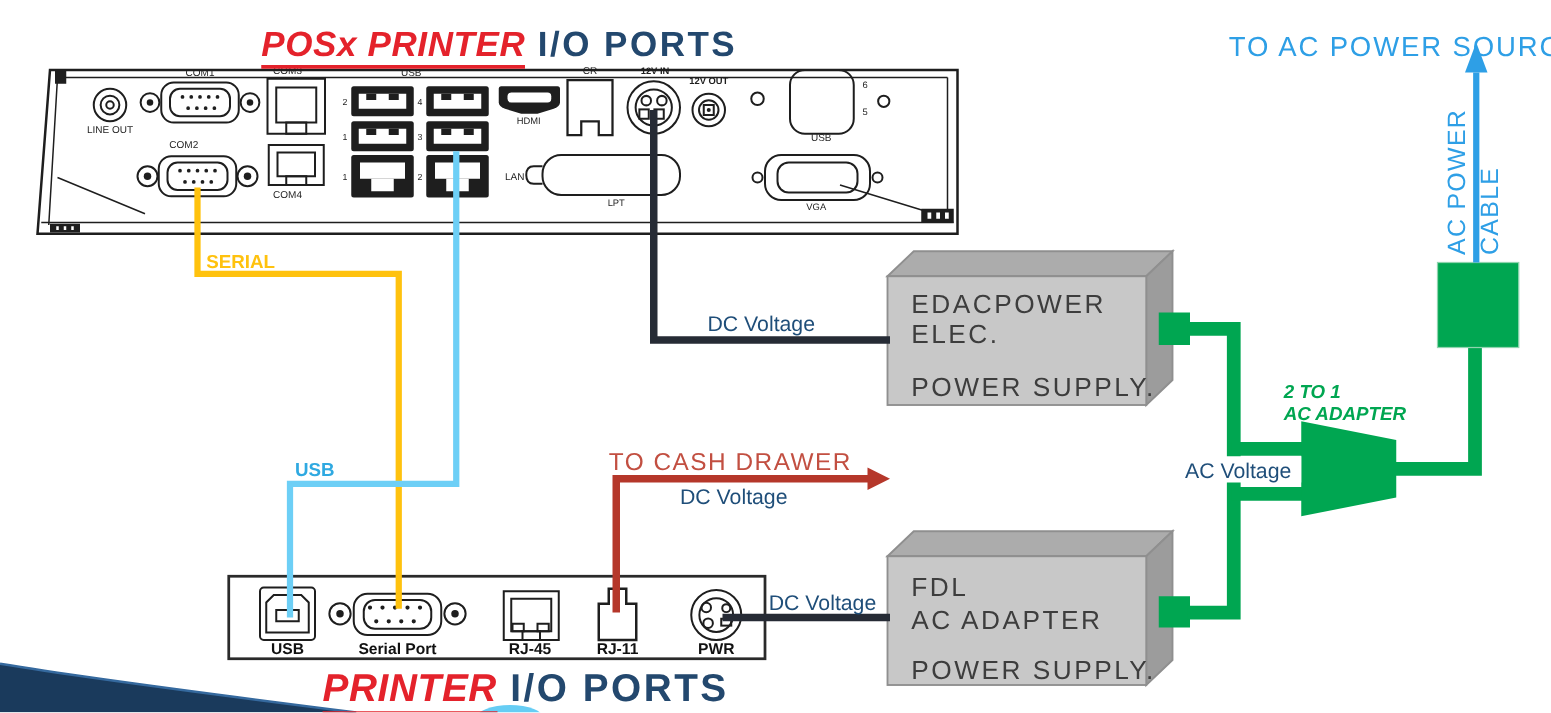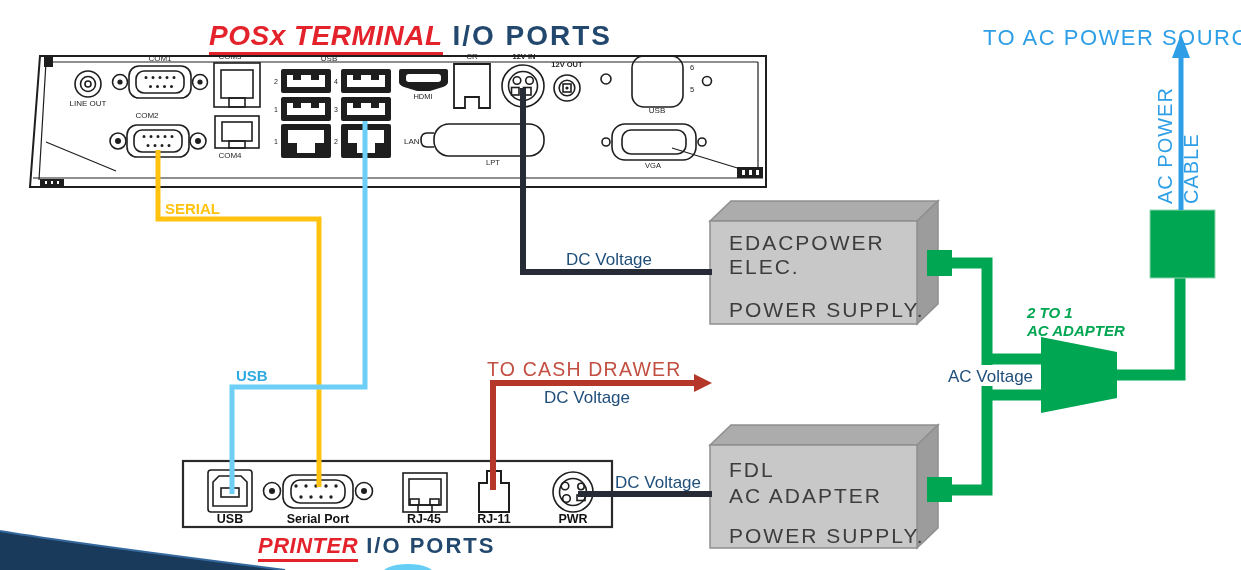"POSx TERMINAL" span.title-em { text: TERMINAL -> PRINTER }
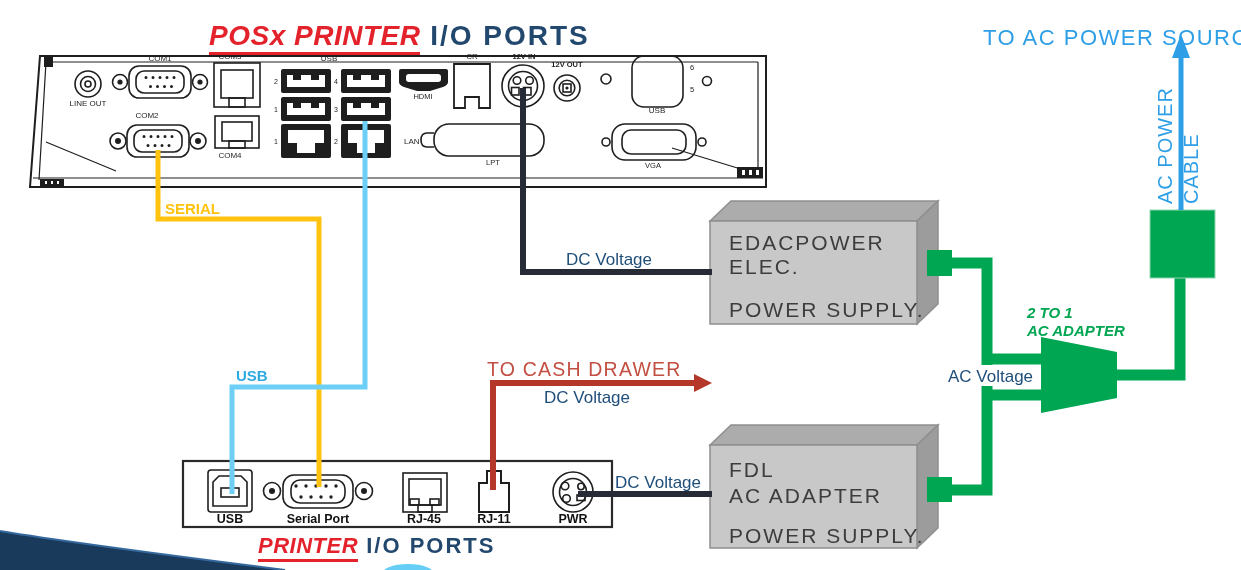"PRINTER I/O PORTS" #printer-title { font-size: 22px -> 31px }
